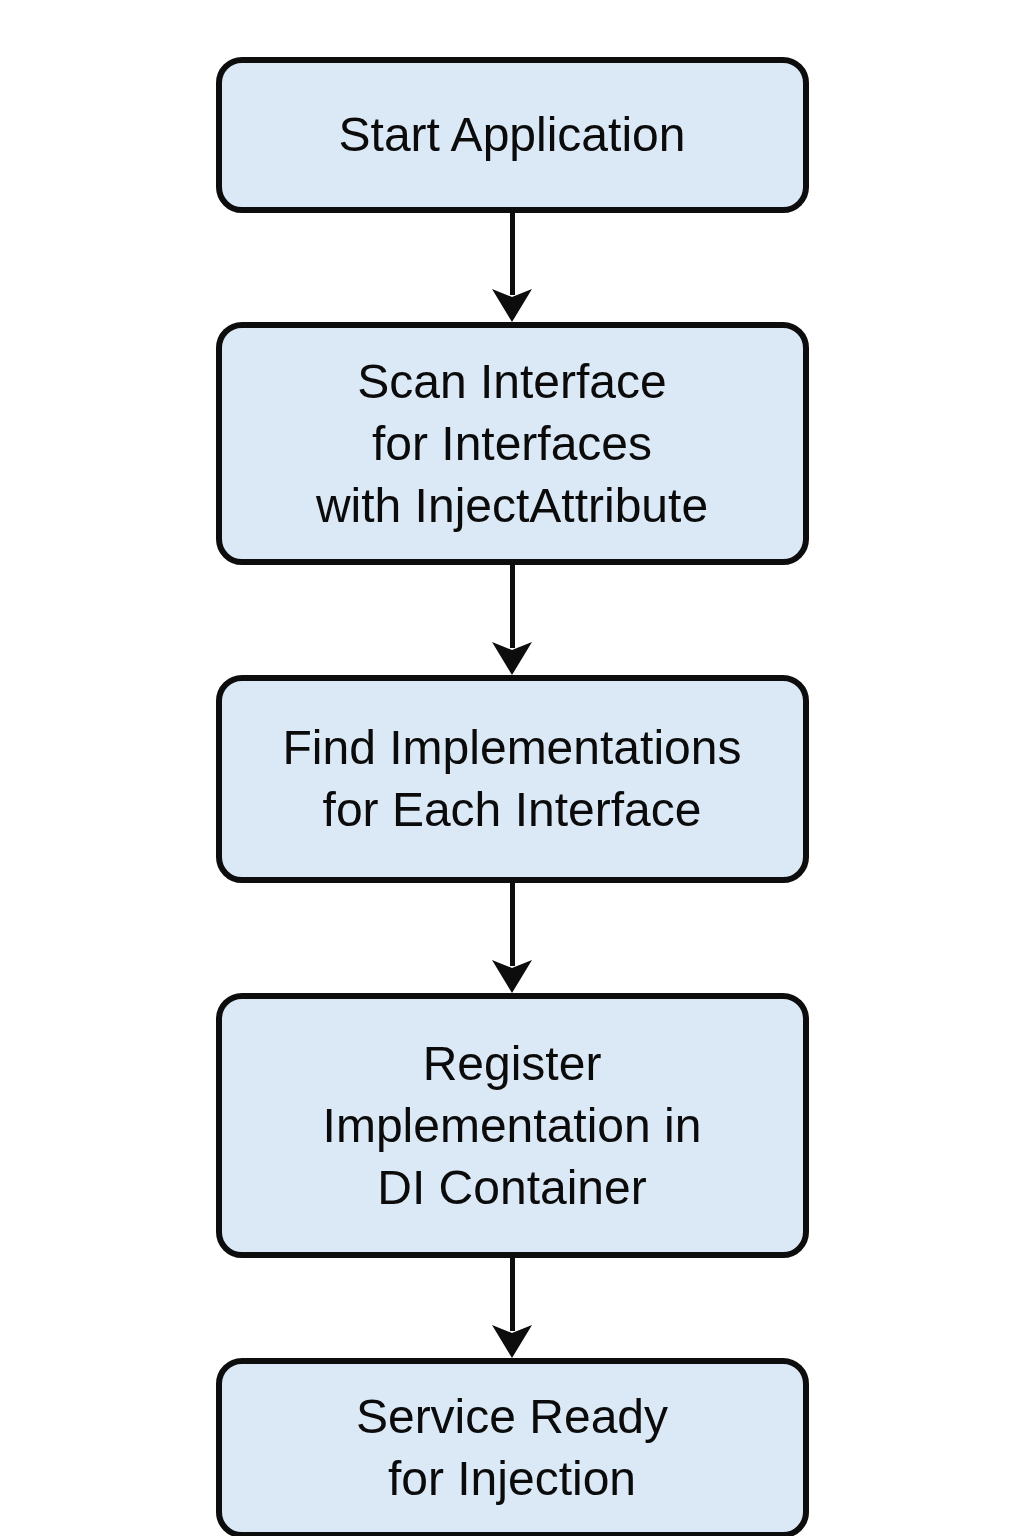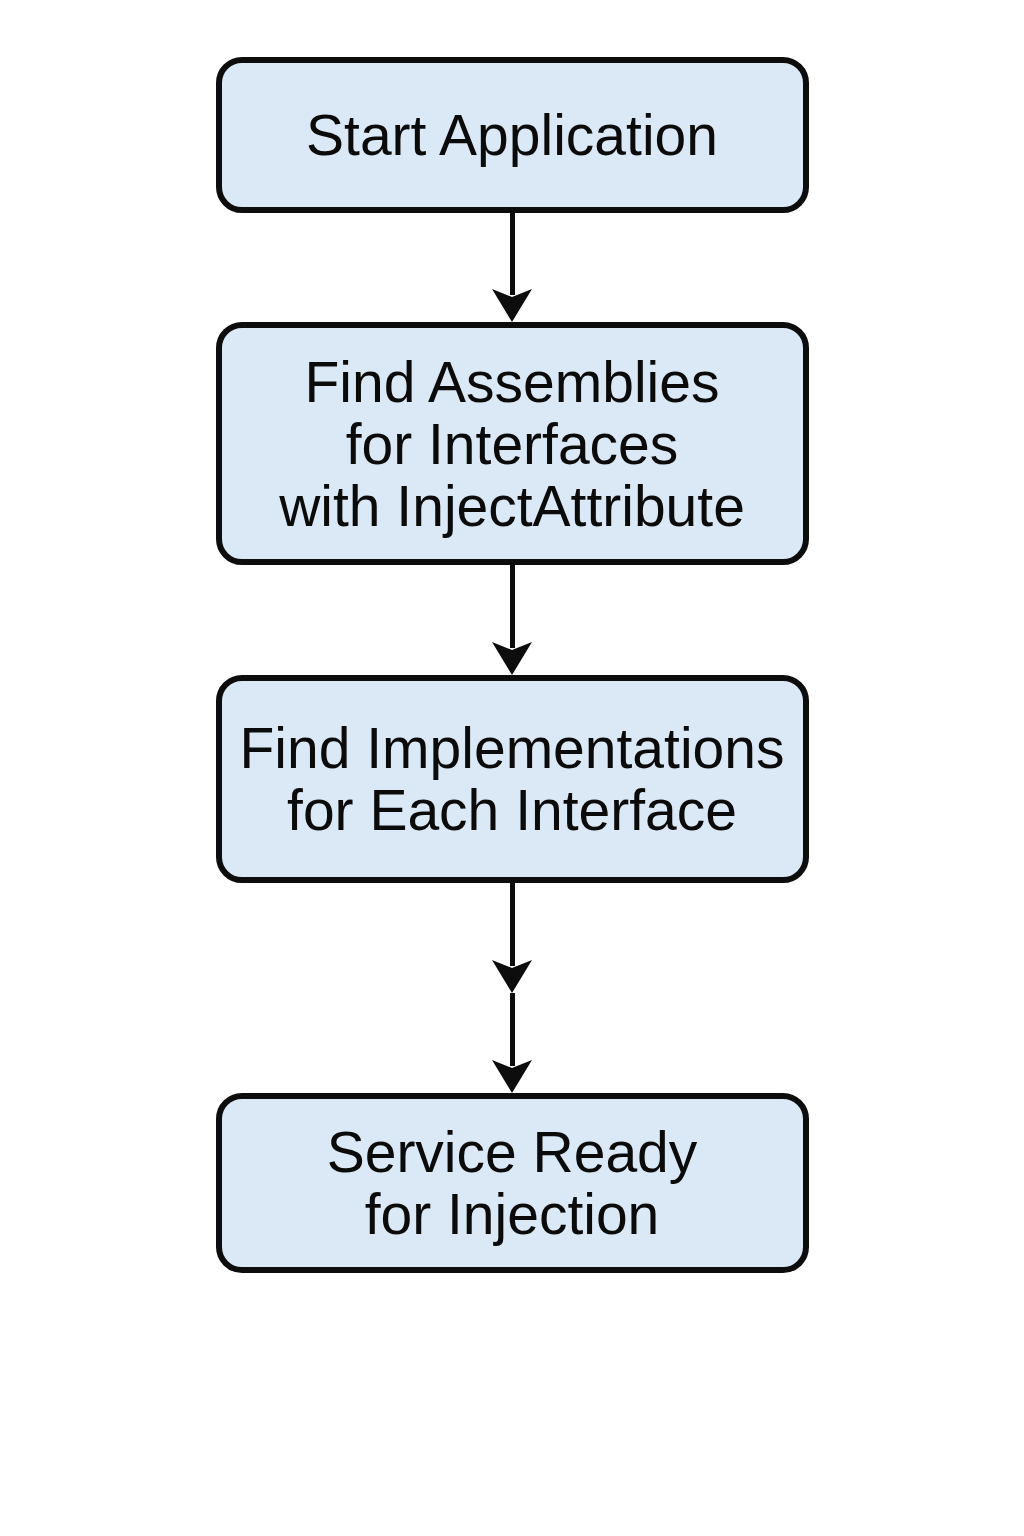"Start Application" .node-label { font-size: 57px -> 48px }
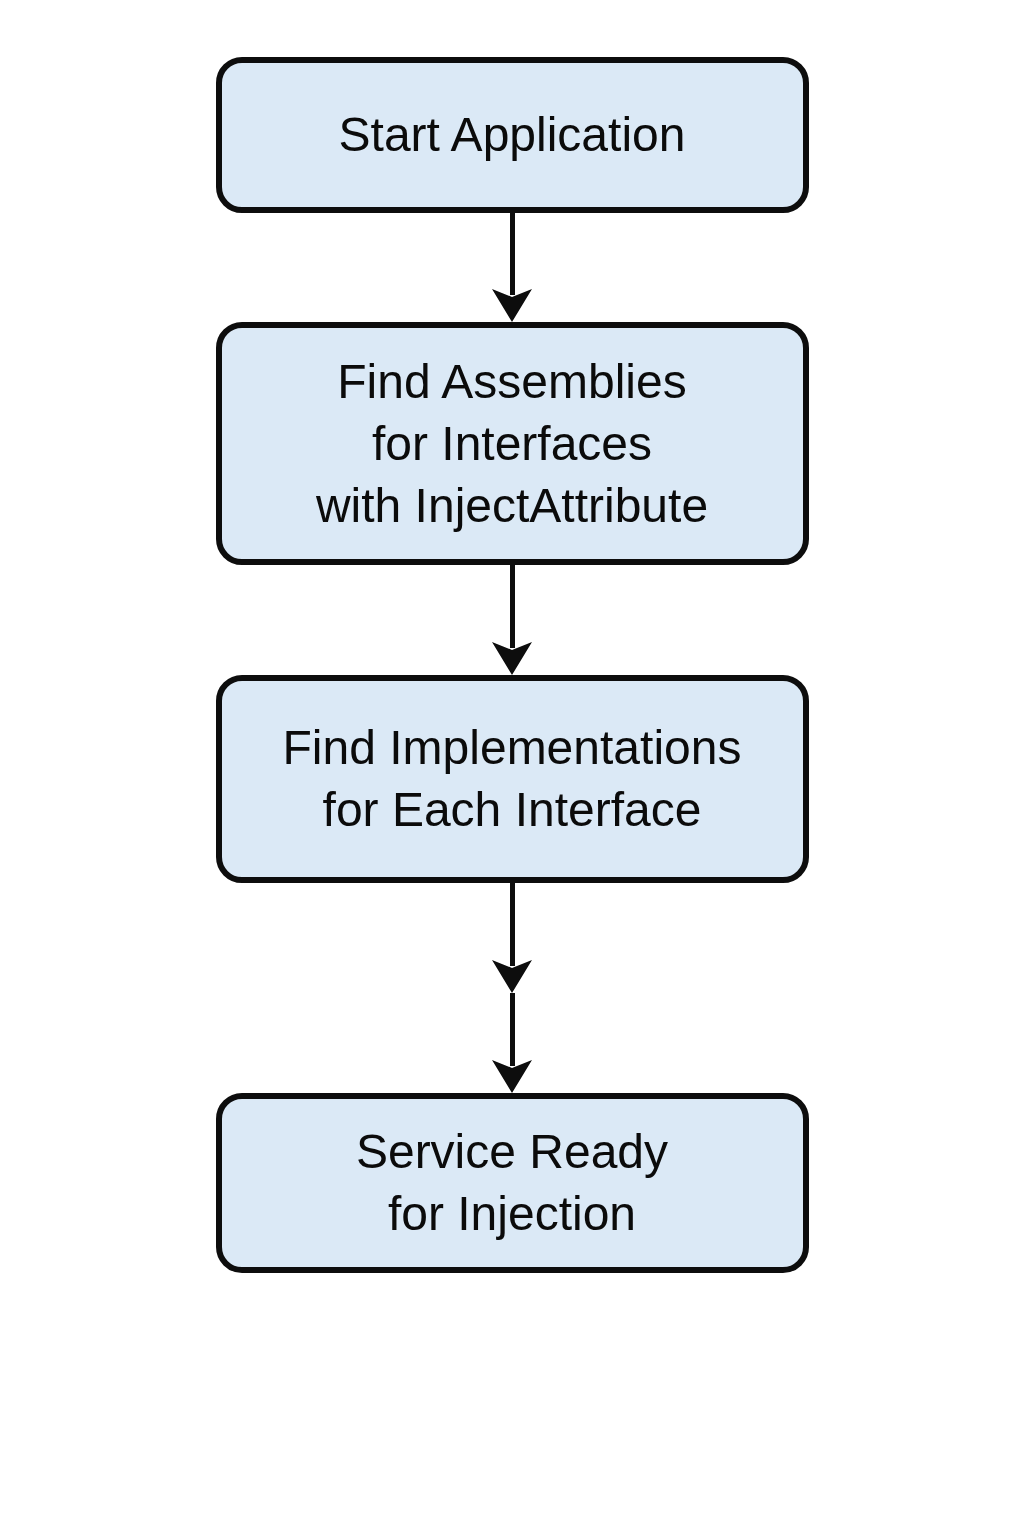"Find Assemblies" span.node-label { text: Find Assemblies -> Scan Interface }
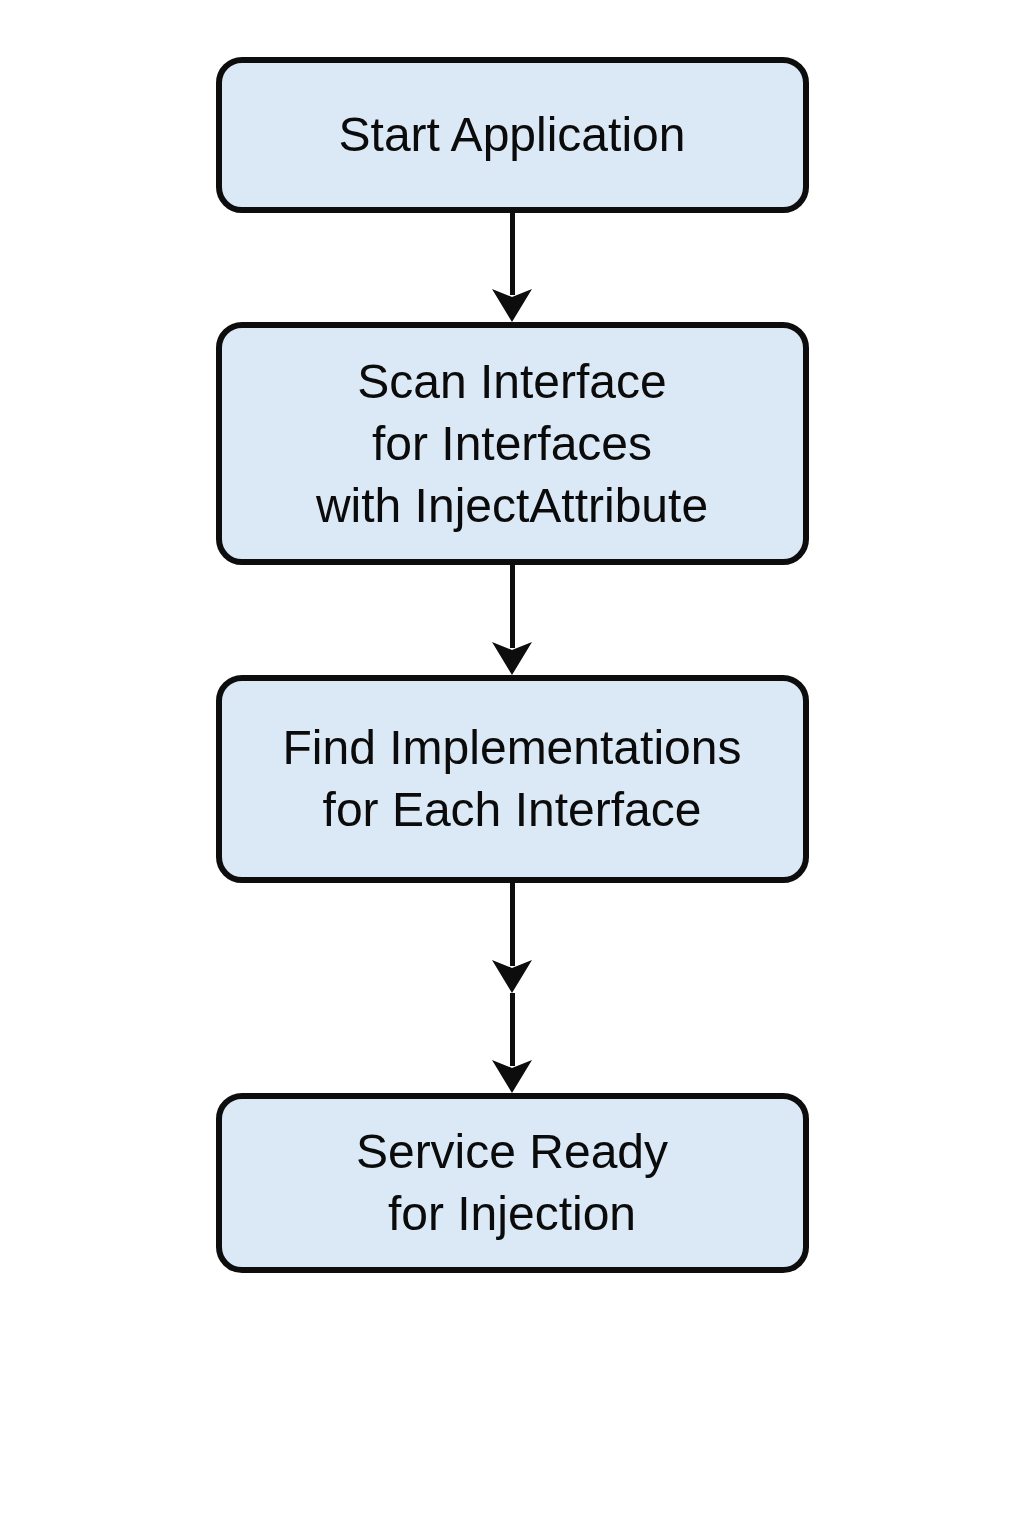"Register" div.node { html: none -> <div> <span>Register Implementation in DI Container</span> </div> }
